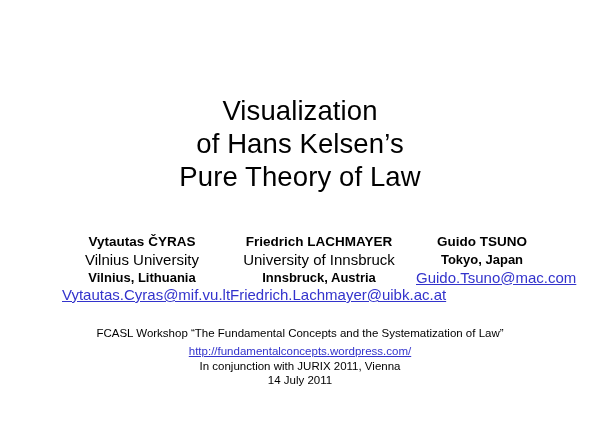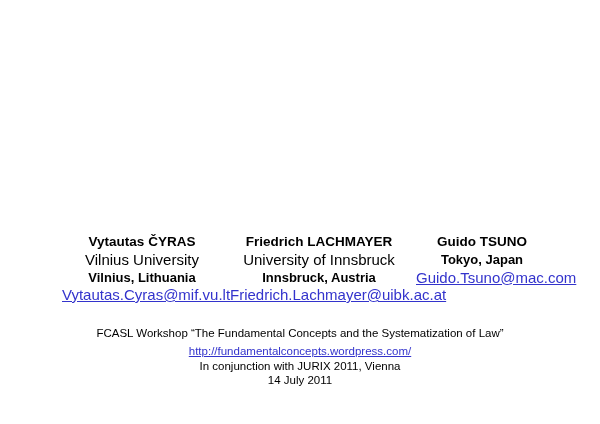"Visualization" div.title-block { html: none -> <div> <div>Visualization</div> <div>of Hans Kelsen’s</div> <div>Pure Theory of Law</div> </div> }
